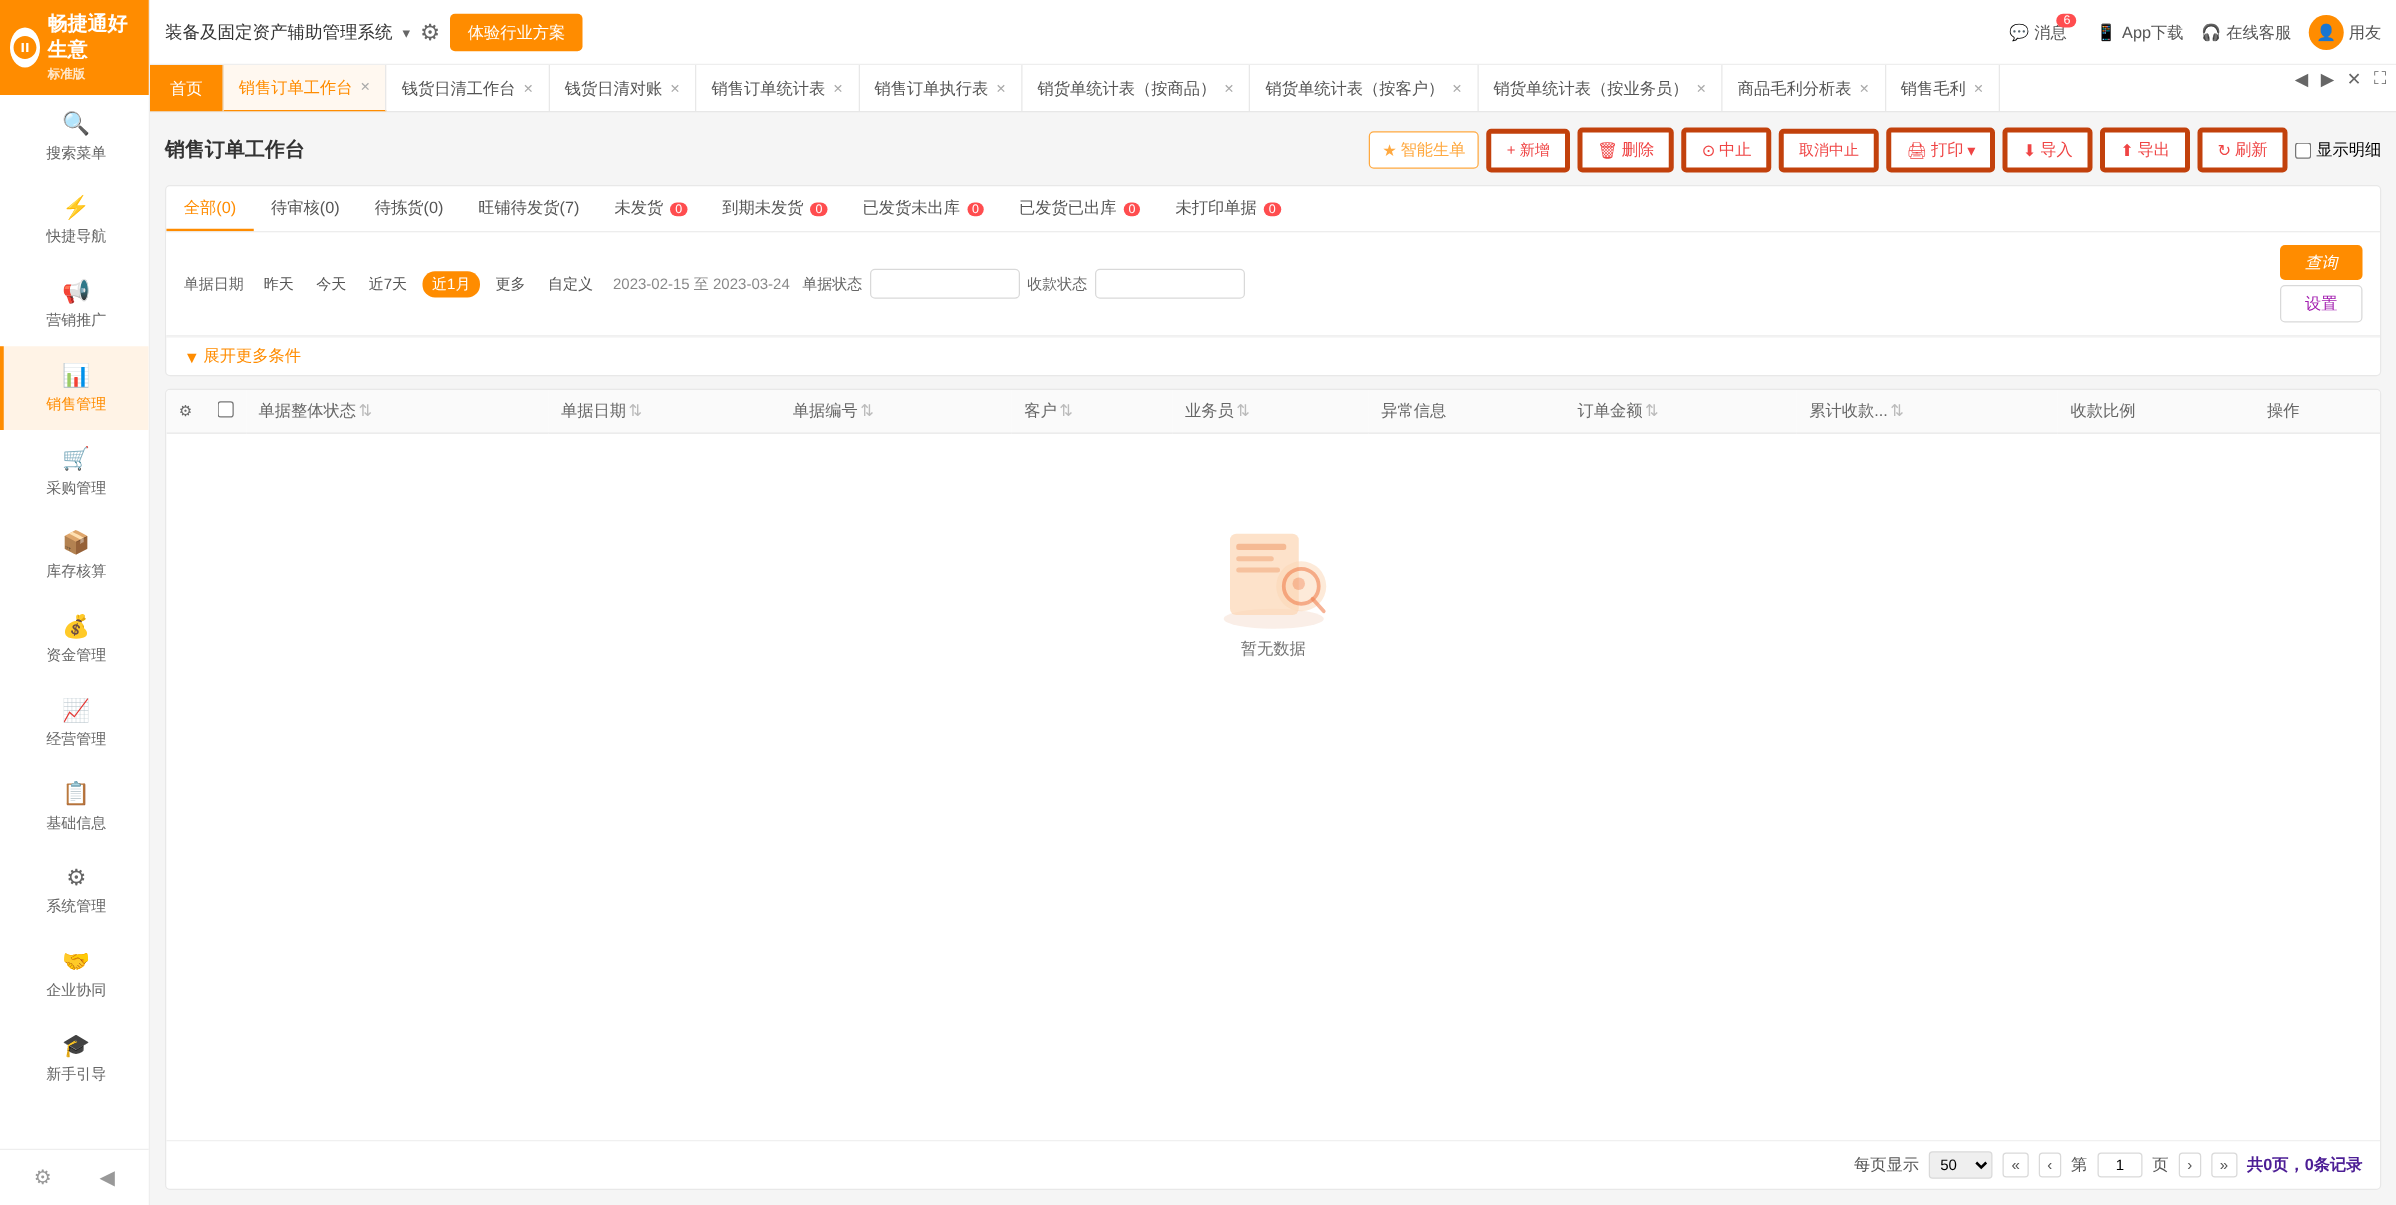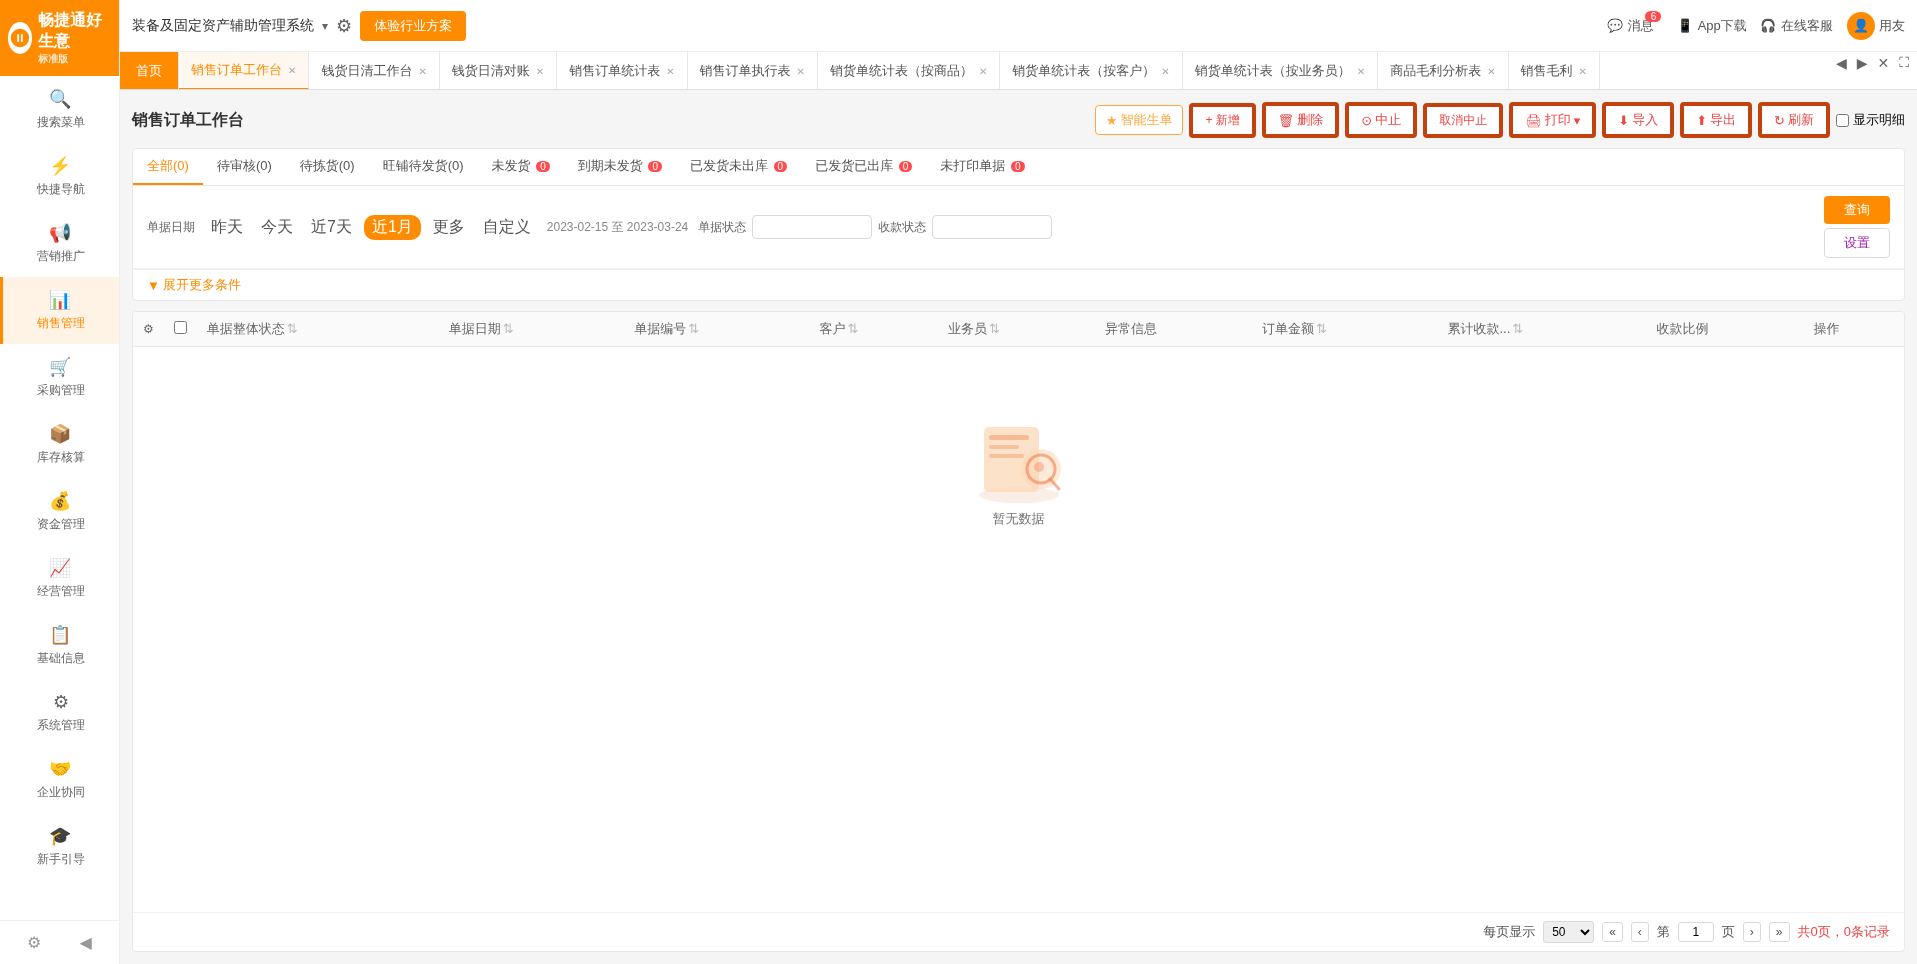"旺铺待发货(0)" div.filter-tab { text: 0 -> 7 }
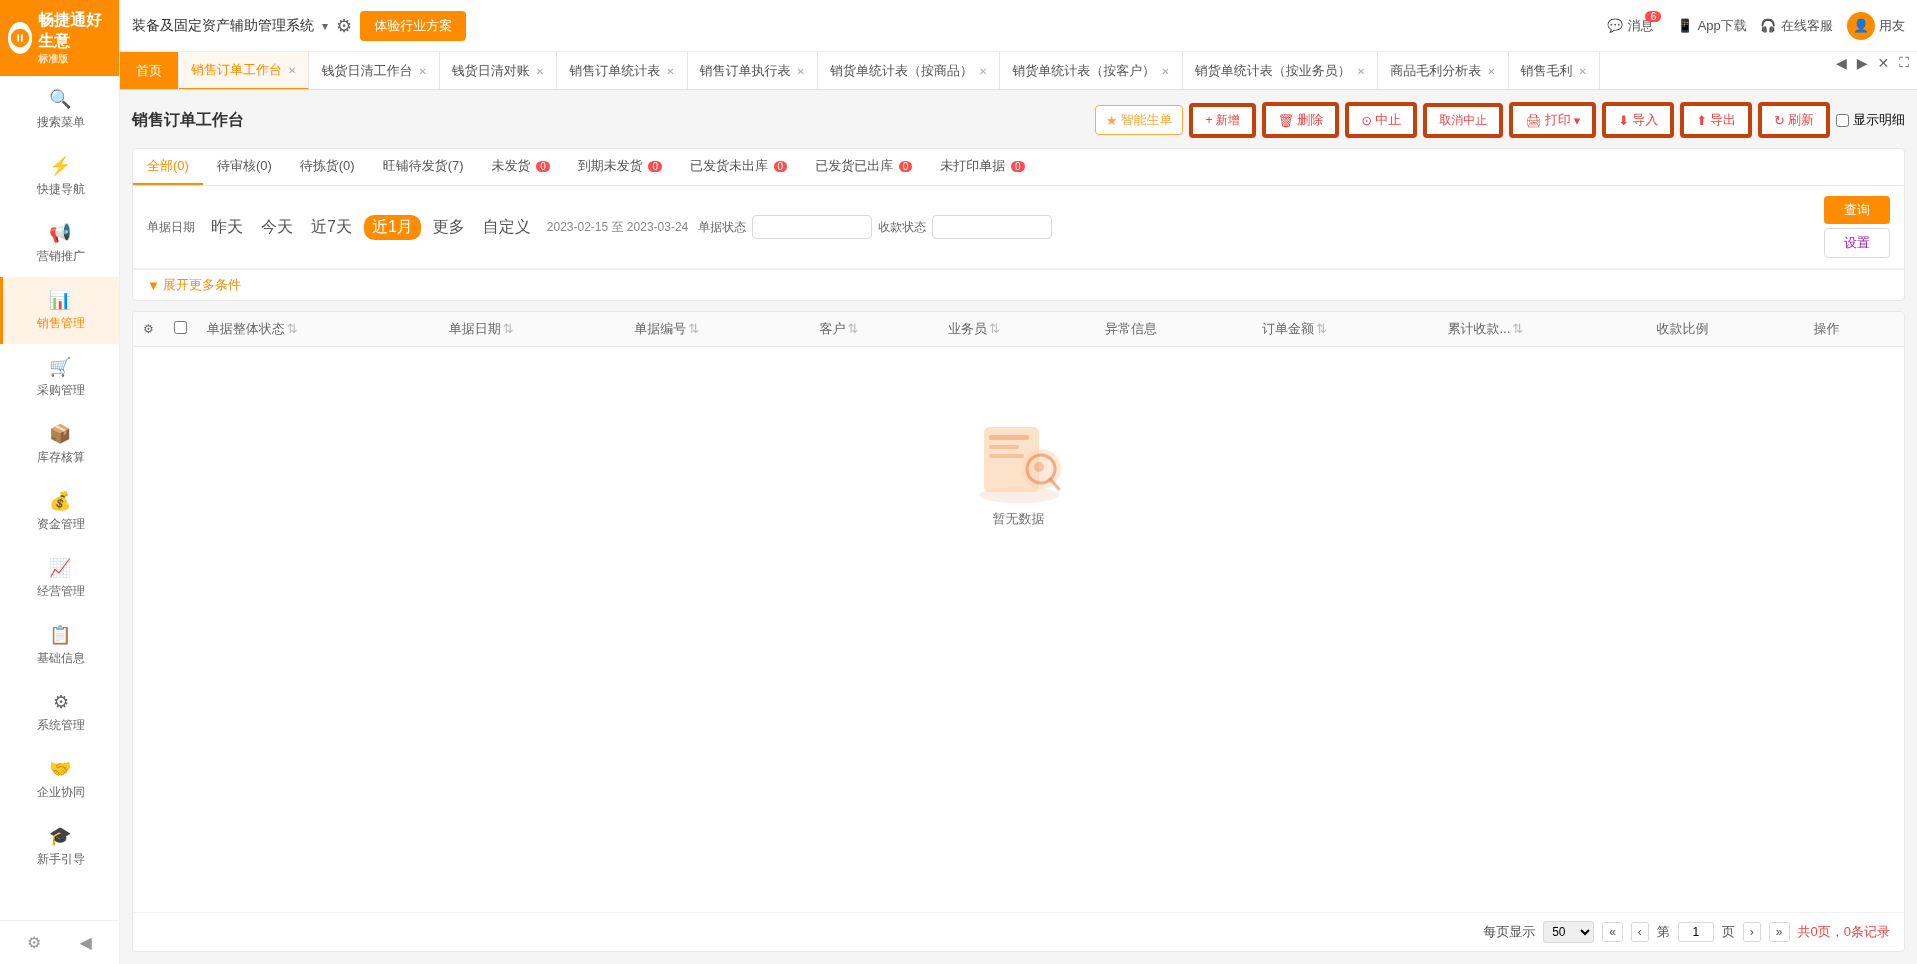"查询" .btn-query { font-style: none -> italic }
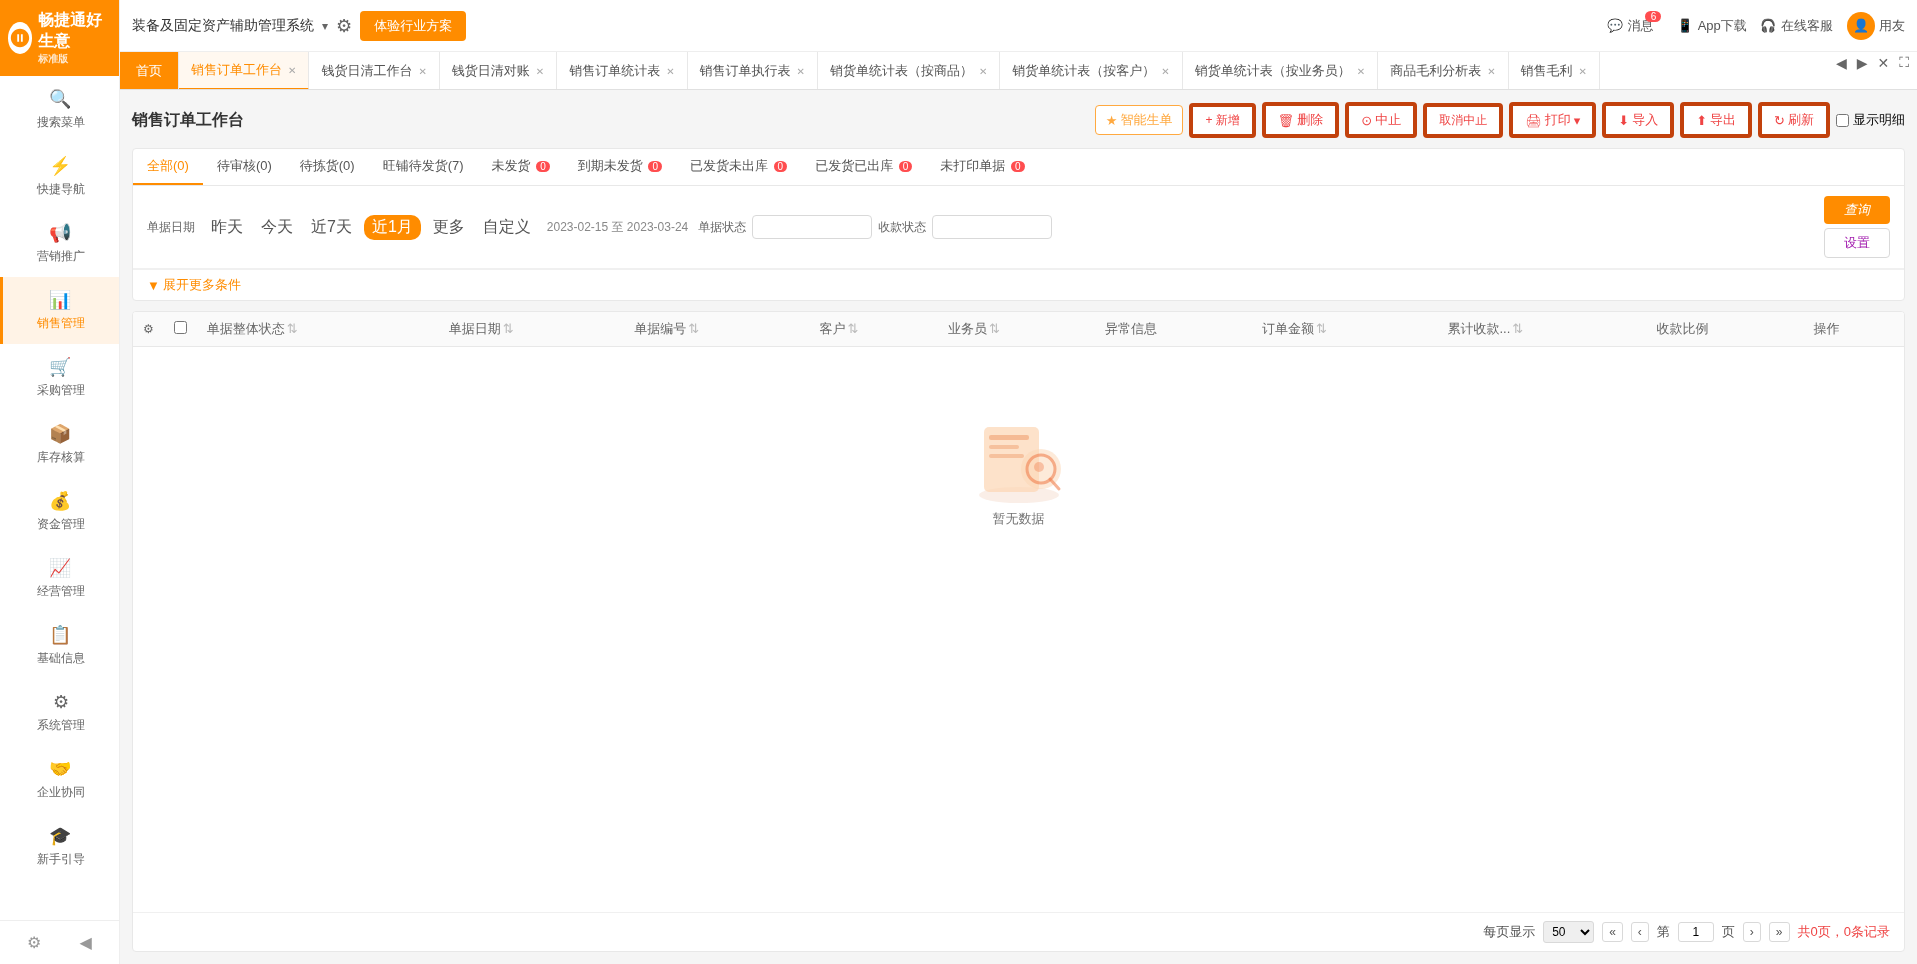"昨天" .filter-date-opt { font-size: 16px -> 12px }
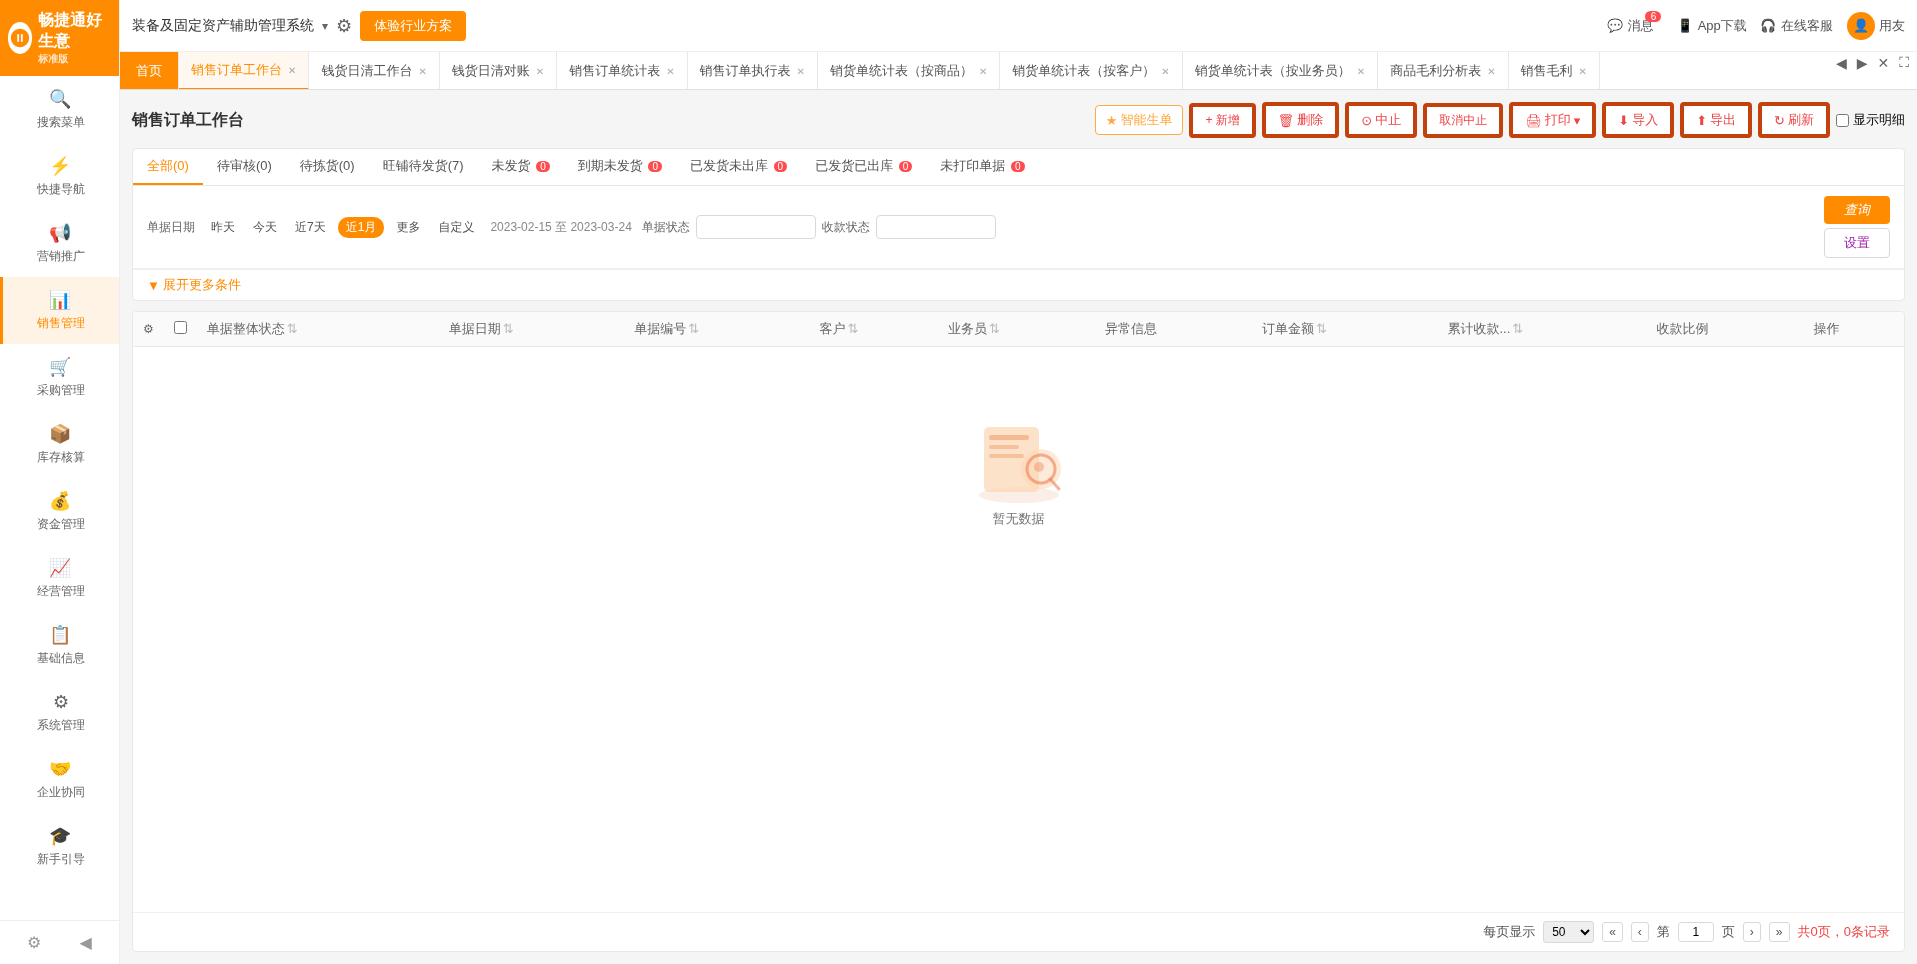"共0页，0条记录" .page-total { color: #ef4444 -> #4c1d95; font-weight: none -> bold }
